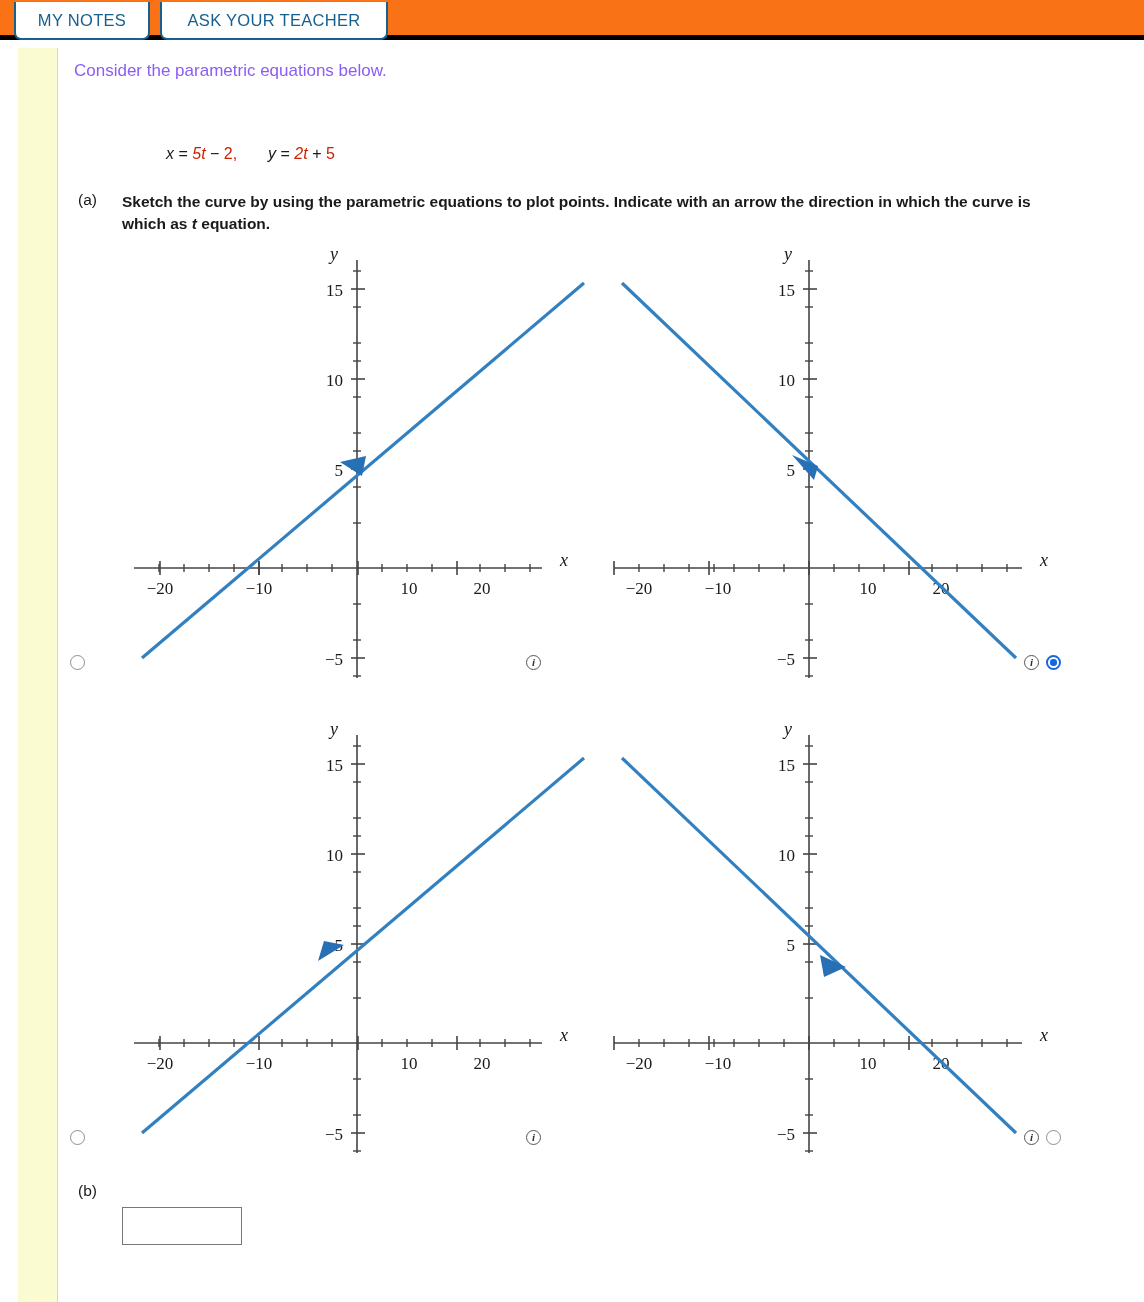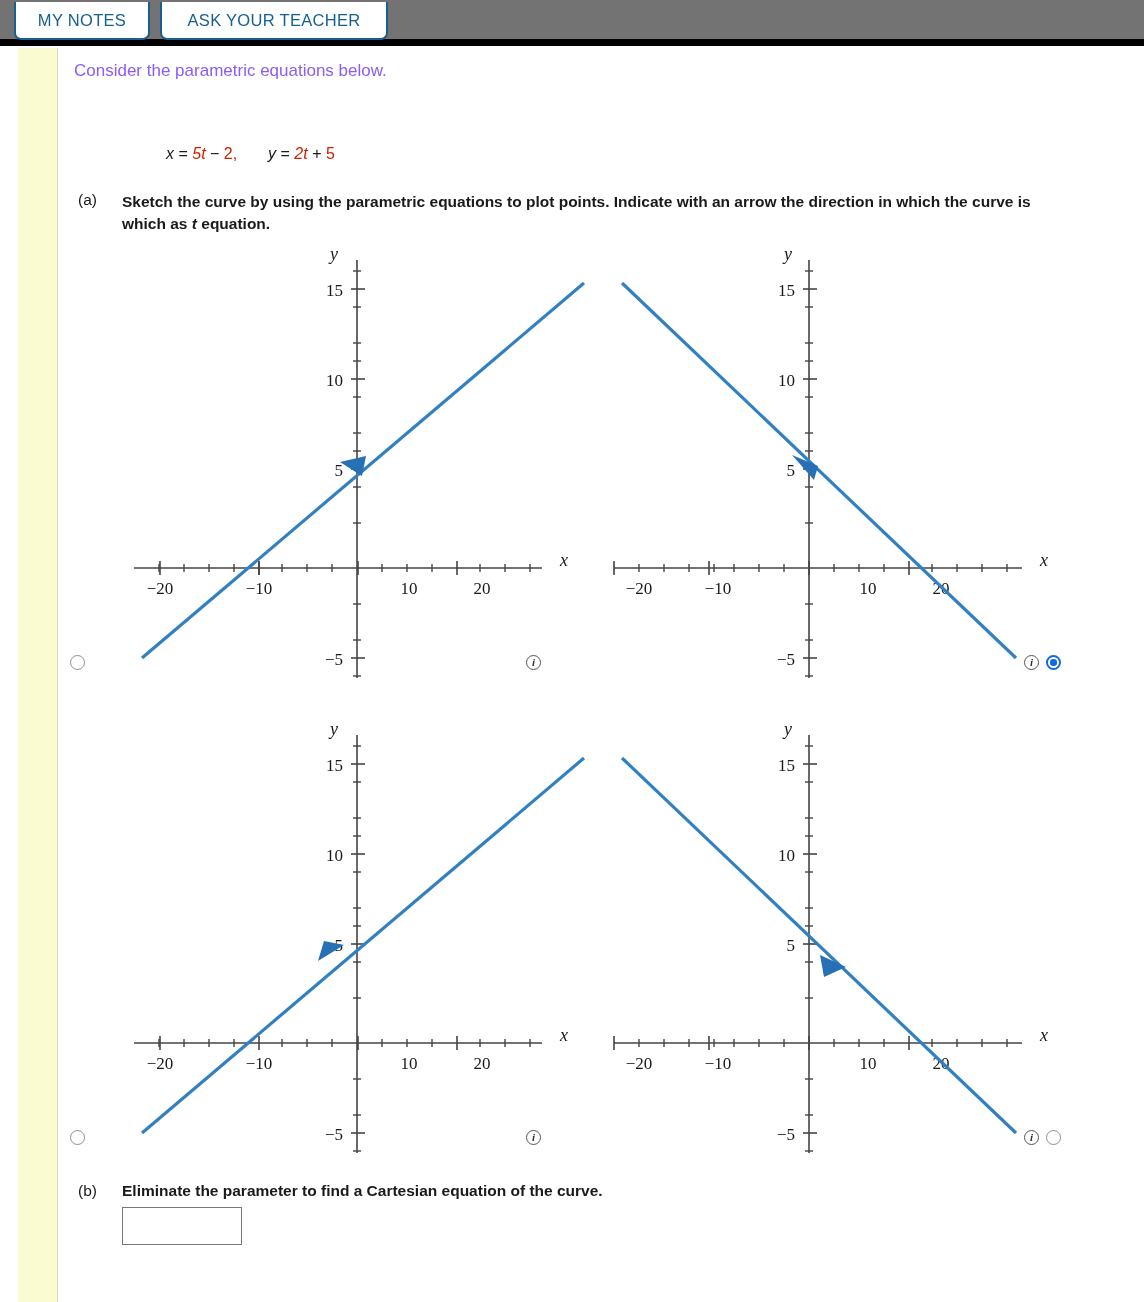"MY NOTES" .toolbar { background: #737373 -> #f97316; border-bottom: 7px solid #000000 -> 5px solid #000000; height: 46px -> 40px }
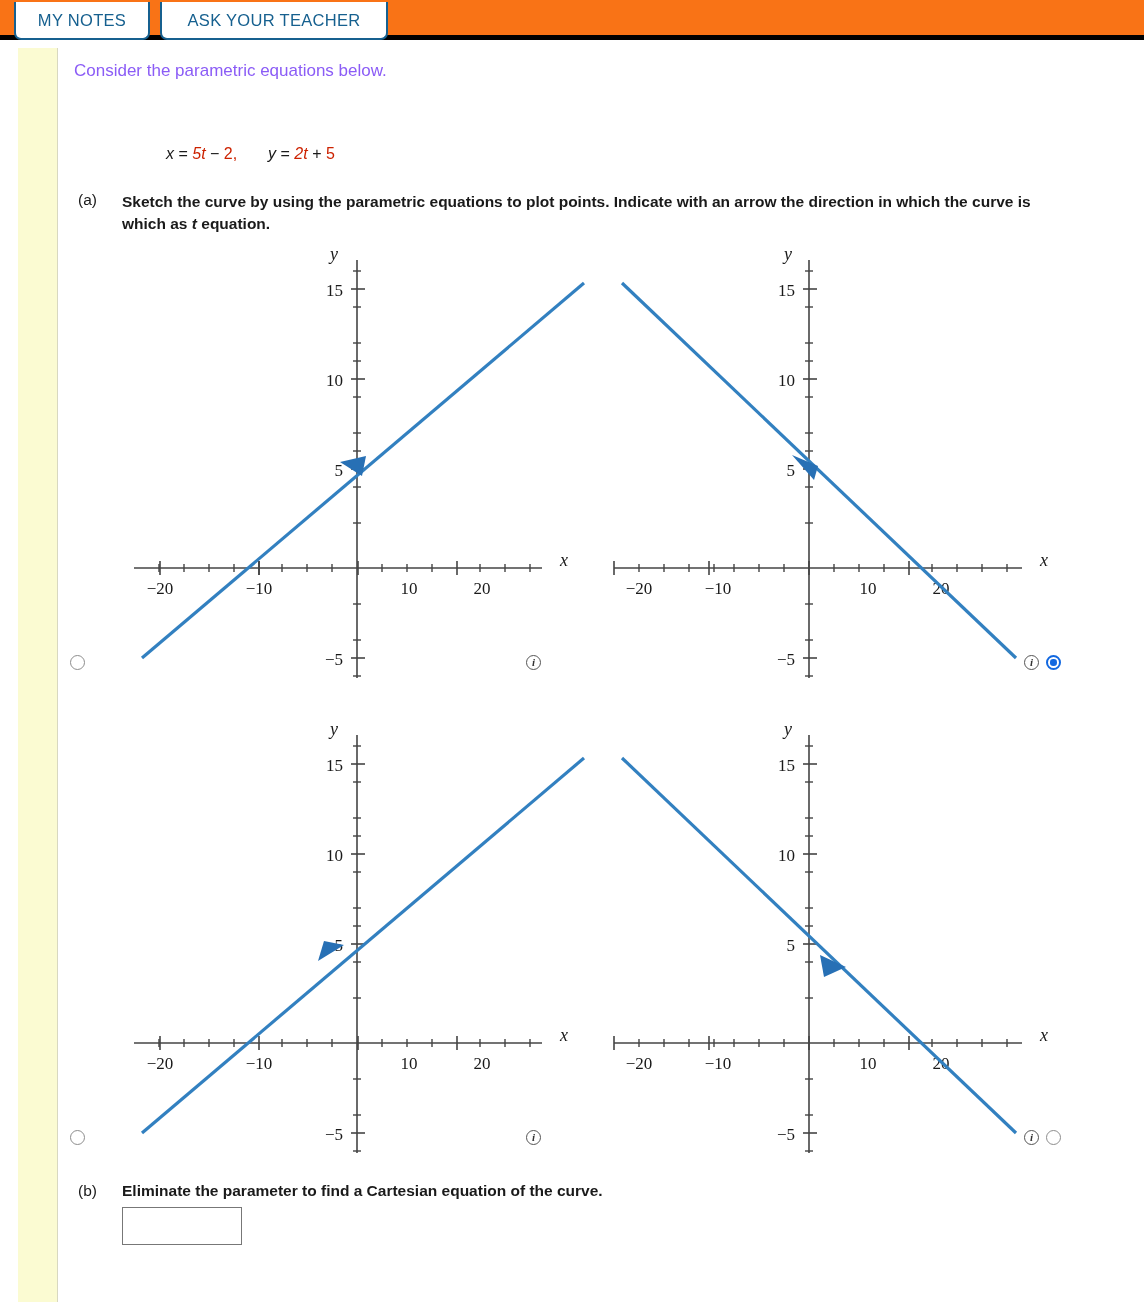"Eliminate the parameter to find" div.qpart { html: <div>Eliminate the parameter to find a Cartesian equation of the curve.</div> -> none }
